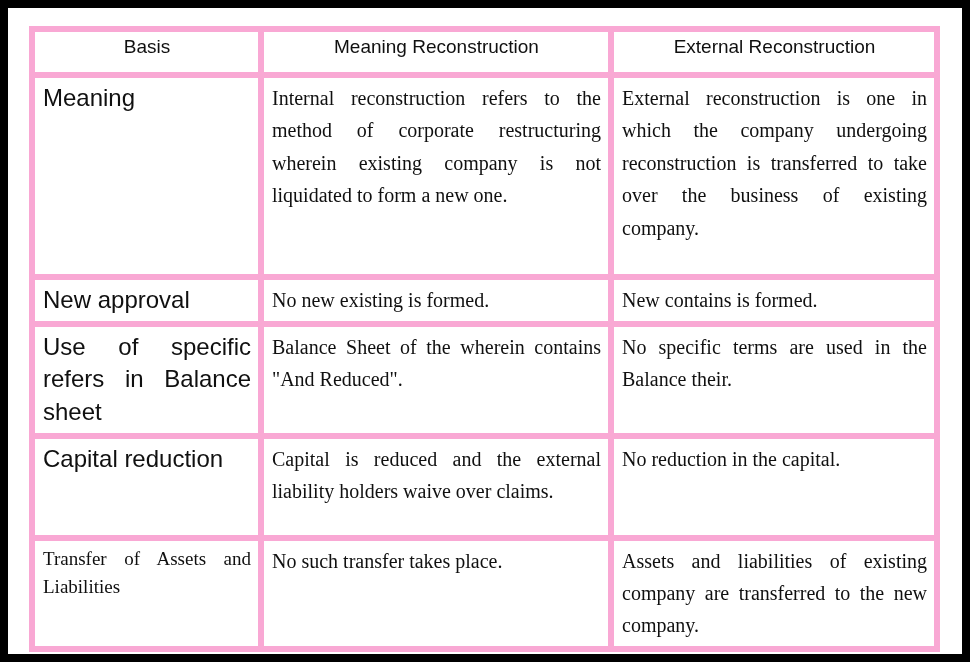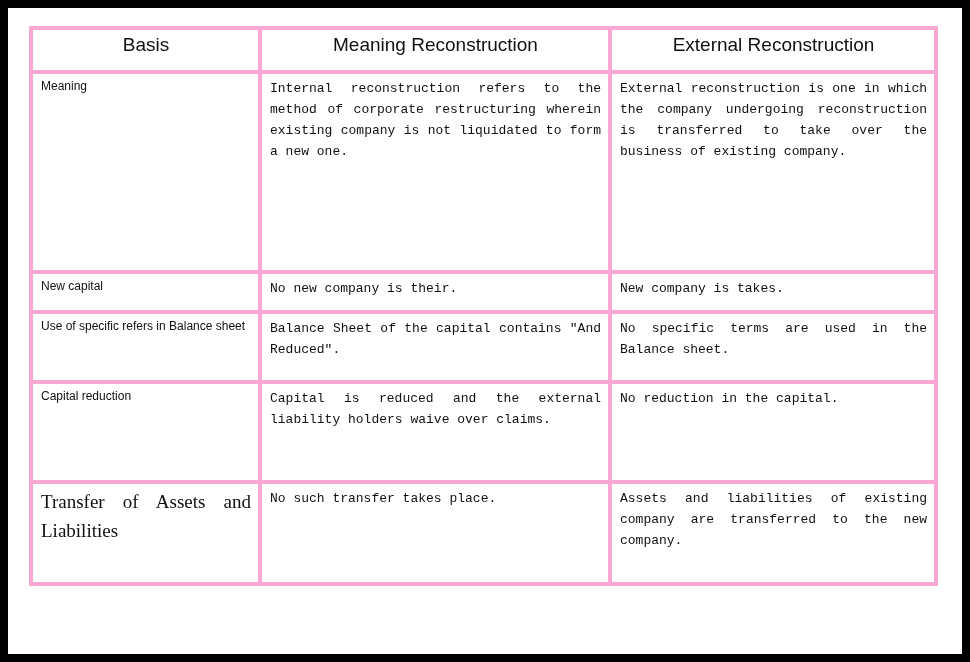"Basis" #comparison-table td, #comparison-table th { border: 4px solid #f9a8d4 -> 6px solid #f9a8d4 }
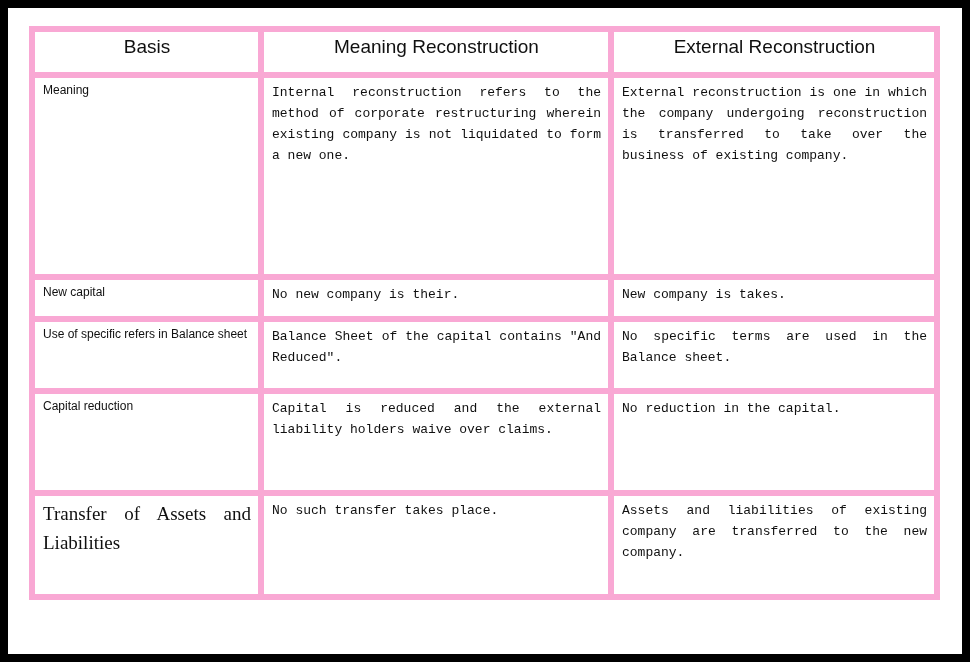"Meaning" td.basis-cell { font-size: 12px -> 24px }
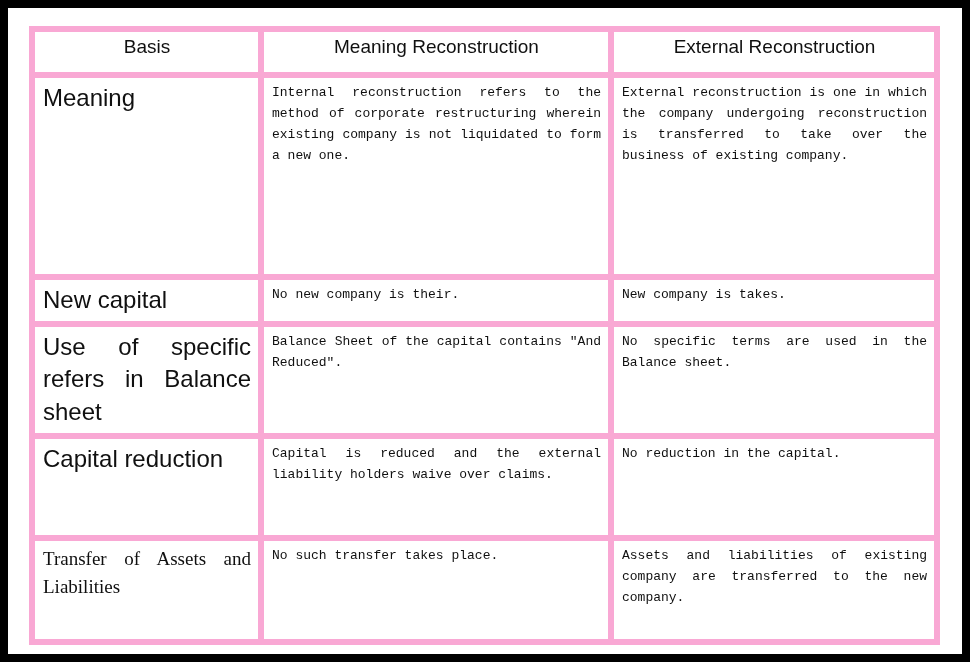"Internal reconstruction refers to the" td.content-cell { font-family: Liberation Mono, monospace -> Liberation Serif, serif; font-size: 13px -> 20px }
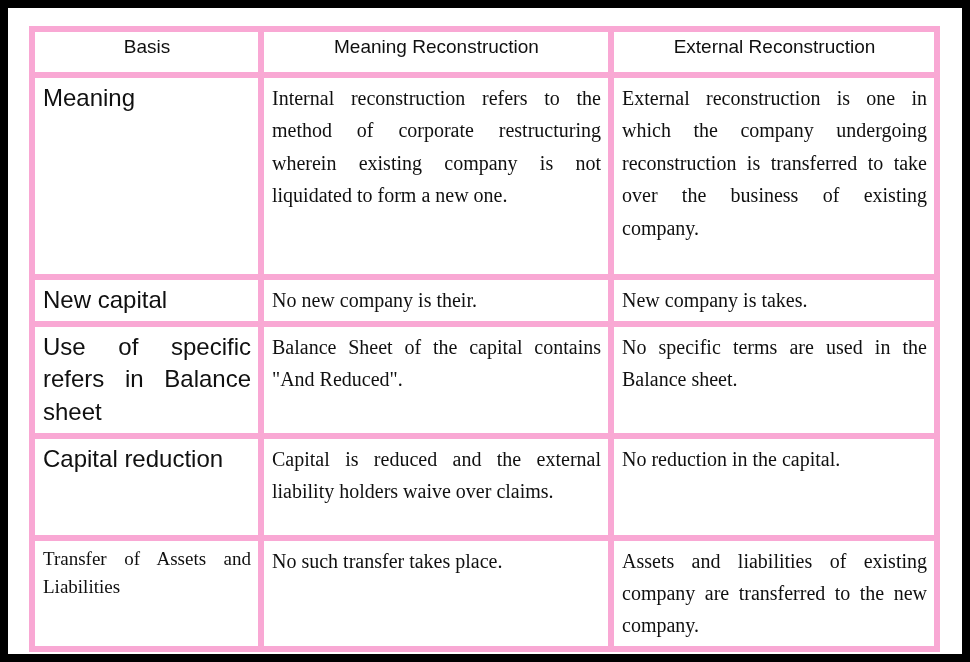"New capital" td.basis-cell { text: capital -> approval }
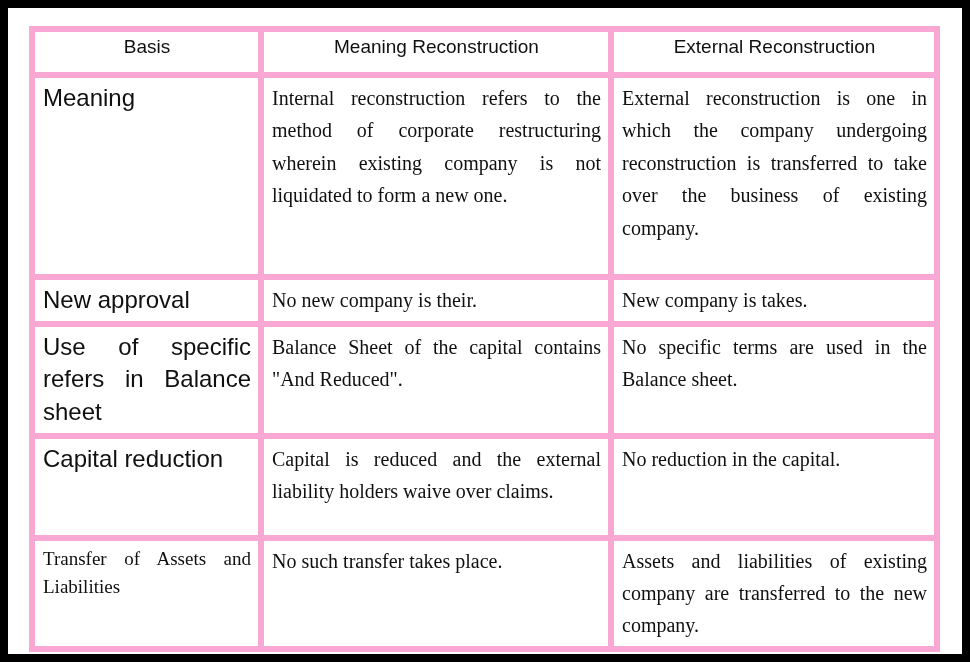"No new company is their." td.content-cell { text: company is their -> existing is formed }
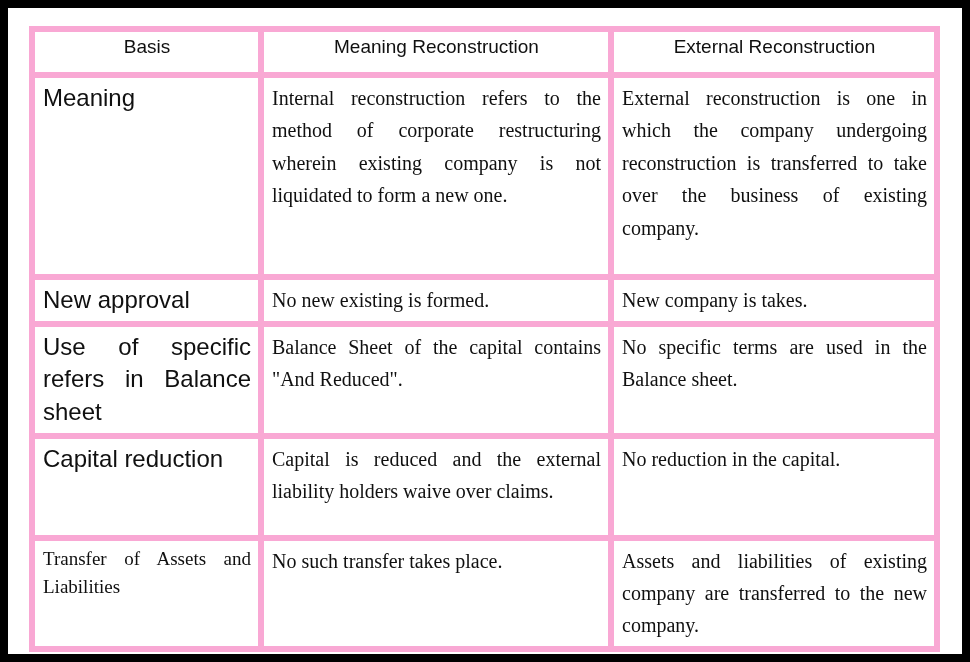"New company is takes." td.content-cell { text: company is takes -> contains is formed }
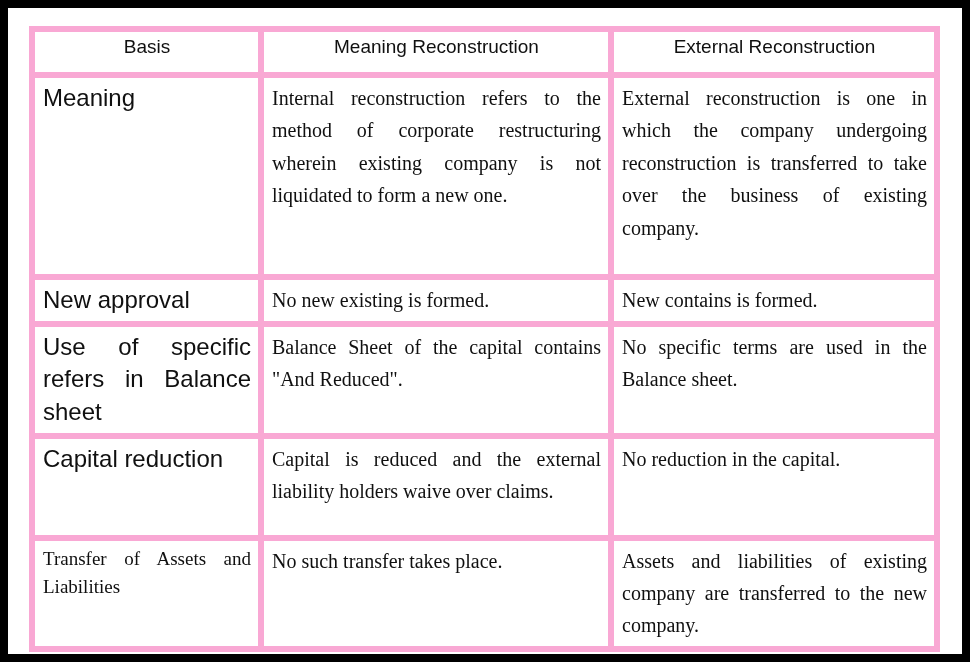"Balance Sheet of the capital" td.content-cell { text: capital -> wherein }
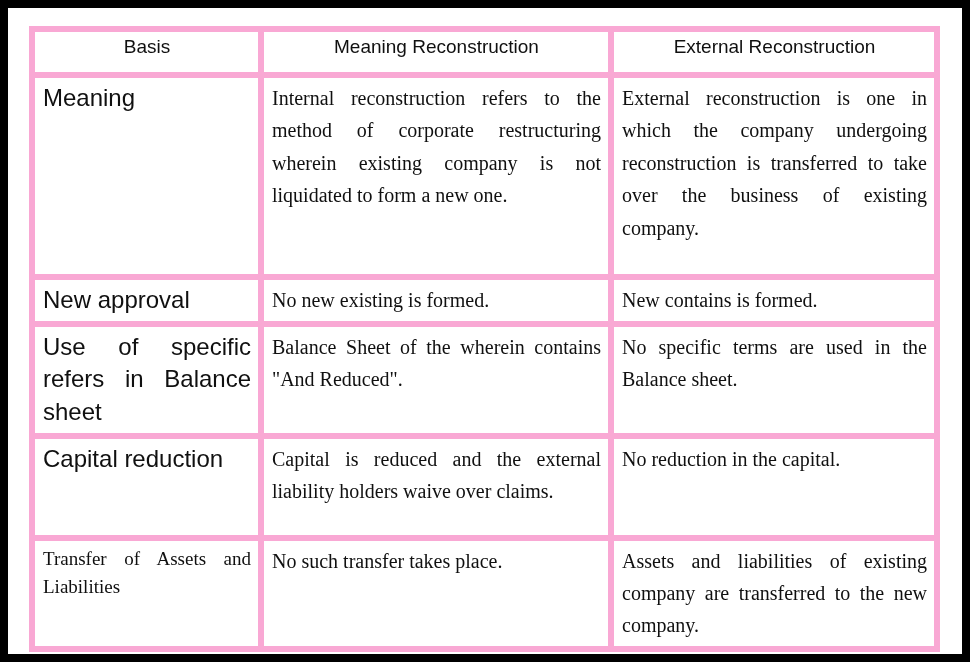"No specific terms are used" td.content-cell { text: sheet -> their }
